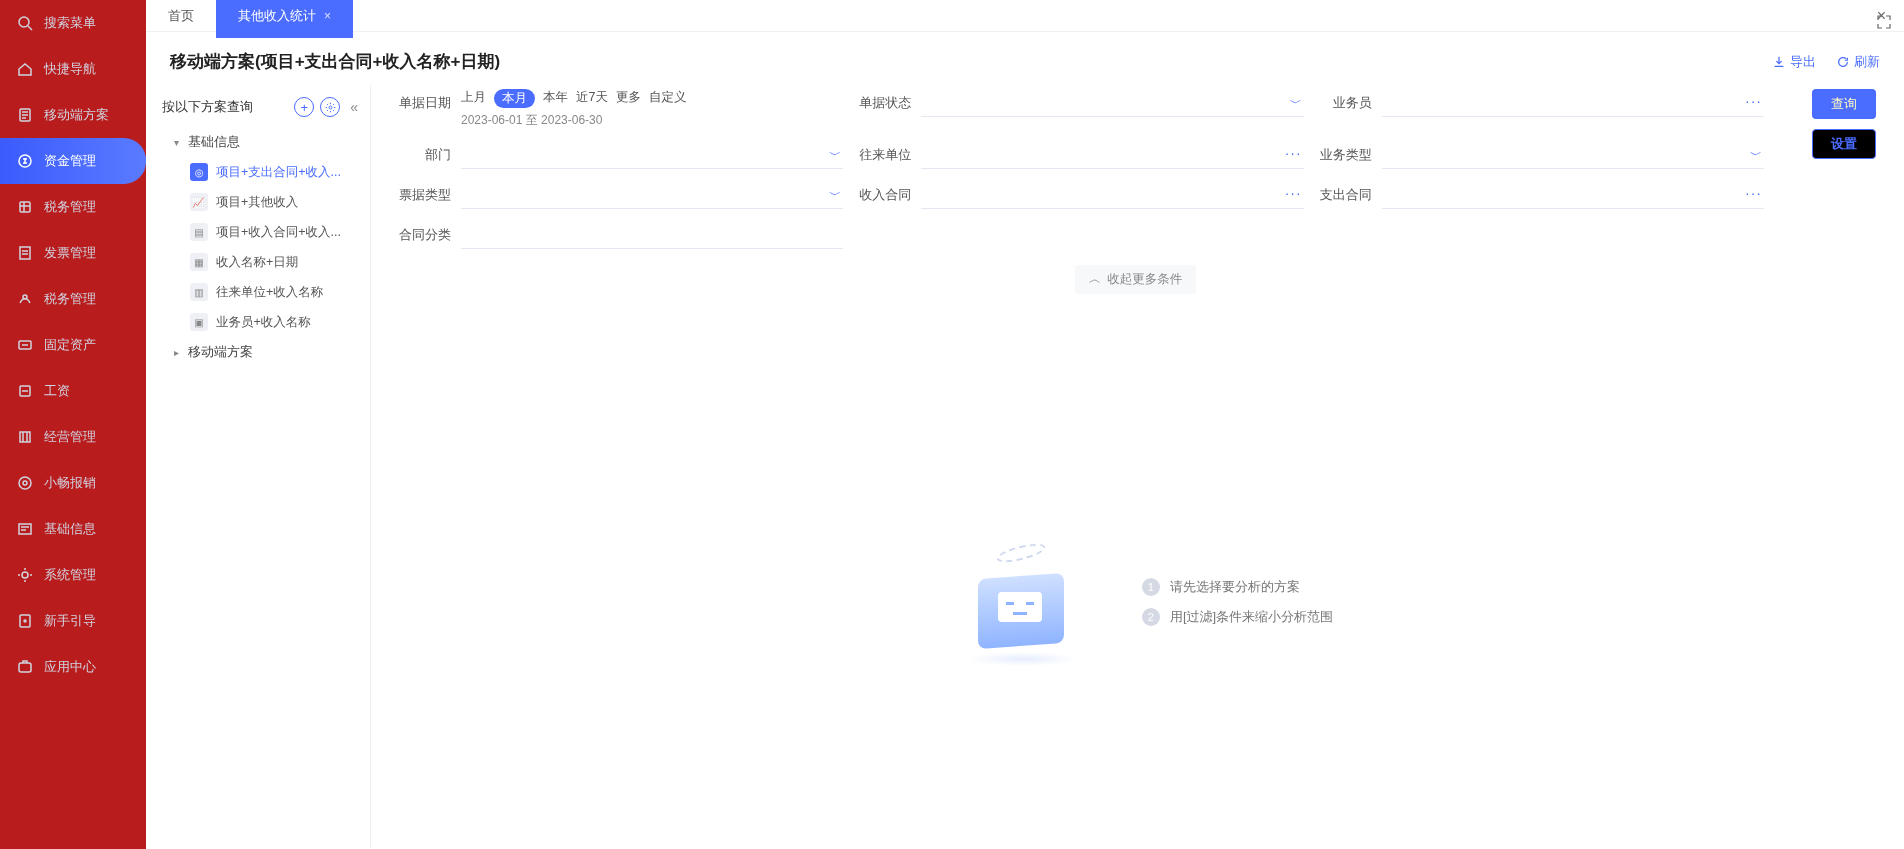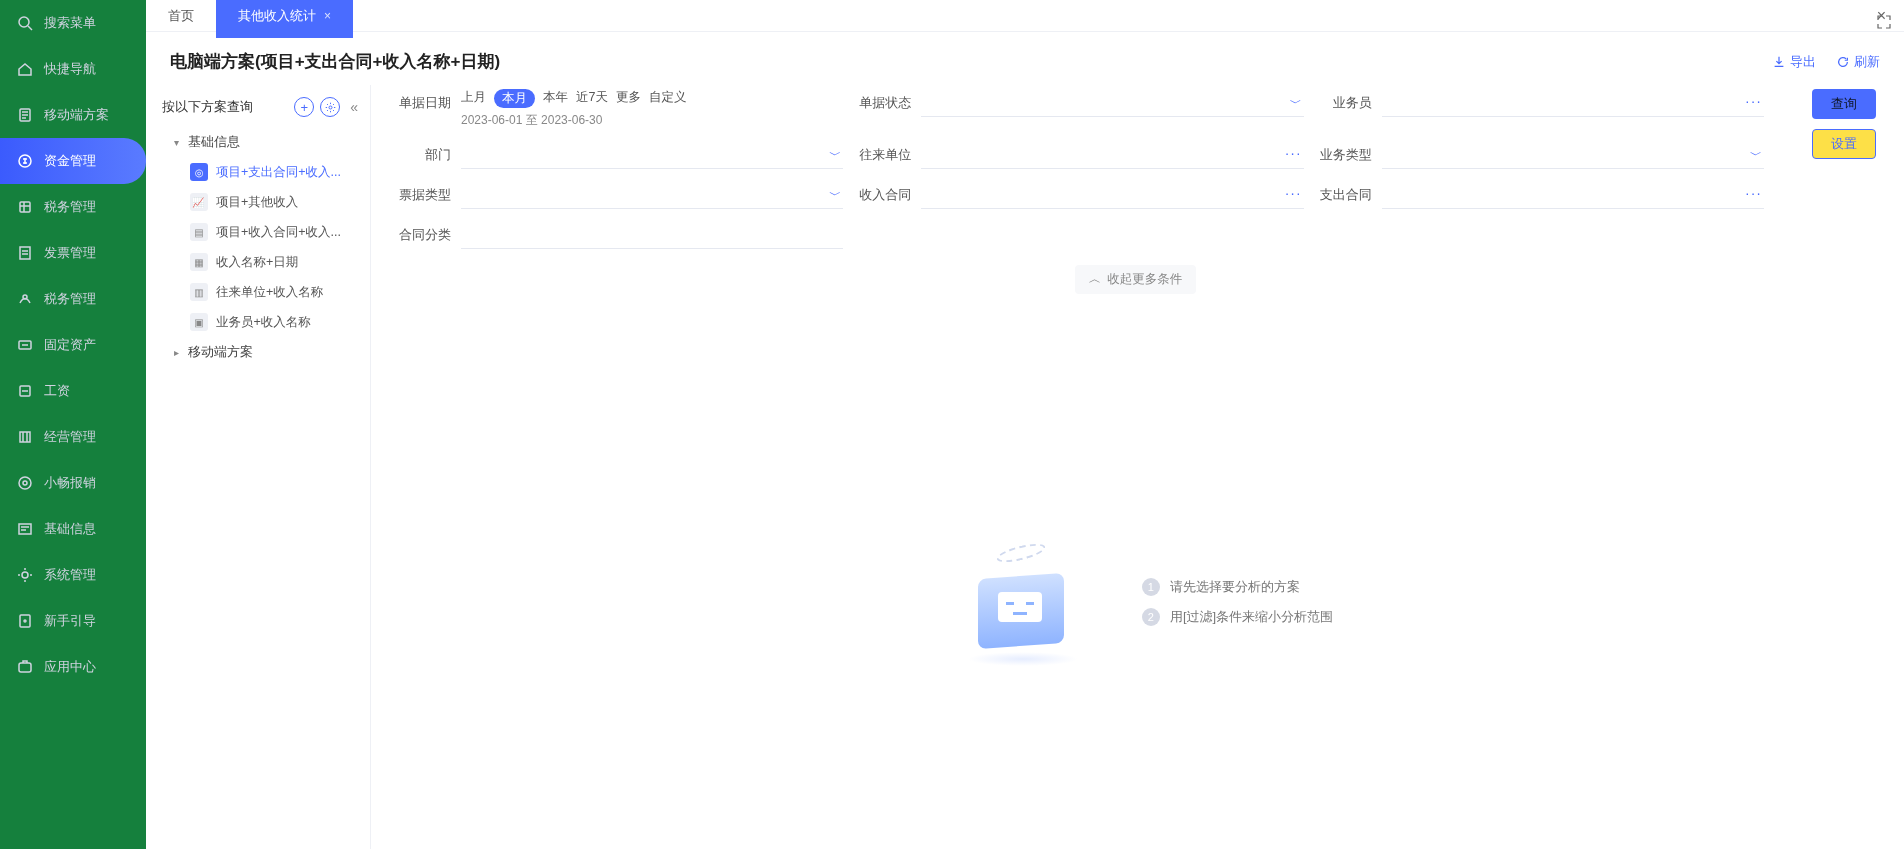"搜索菜单" .sidebar { background: #15803d -> #b91c1c }
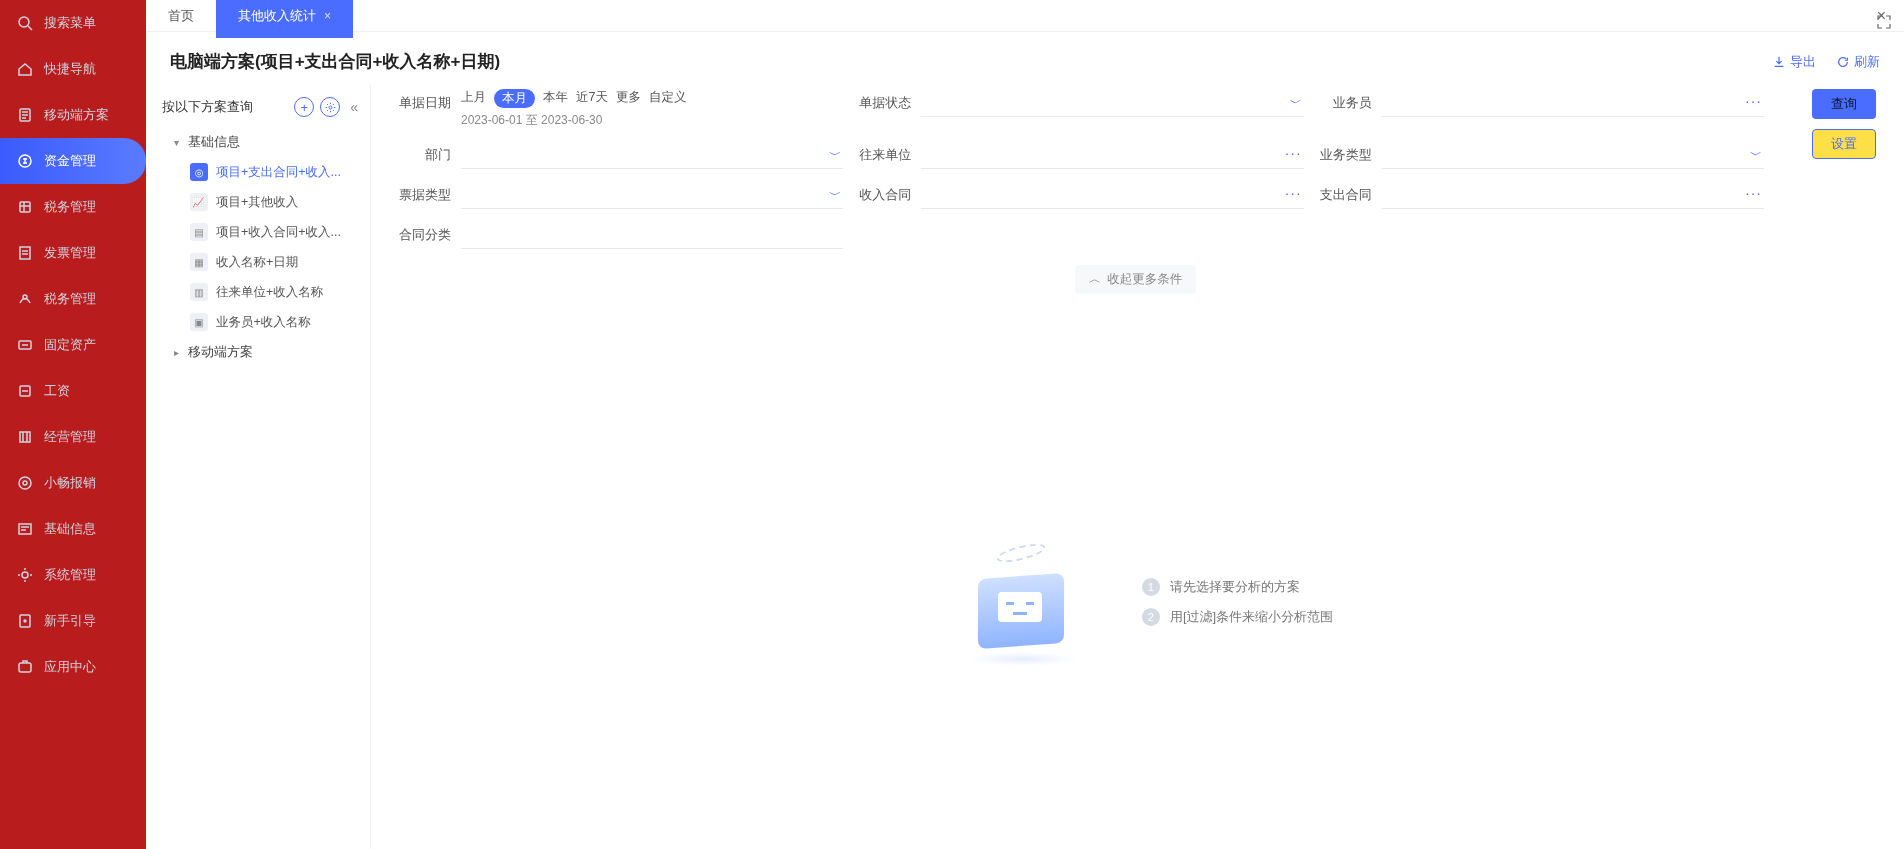"电脑端方案(项目+支出合同+收入名称+日期)" div.page-title { text: 电脑 -> 移动 }
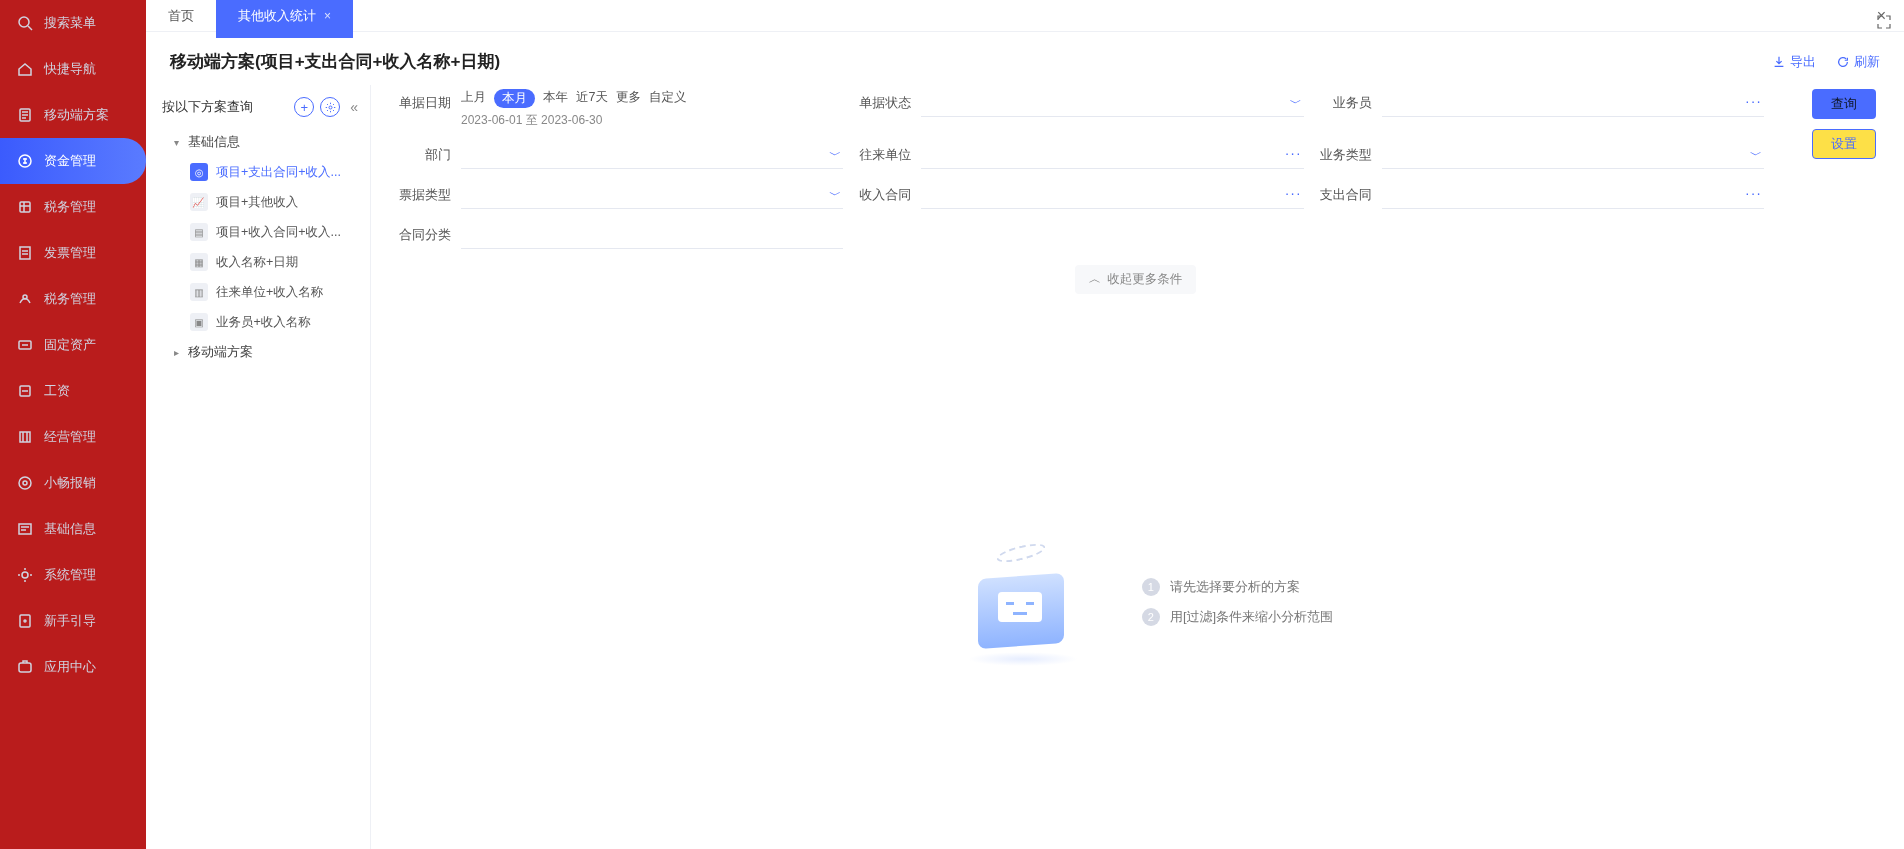"查询" .btn-primary { color: #0f172a -> #fef9c3 }
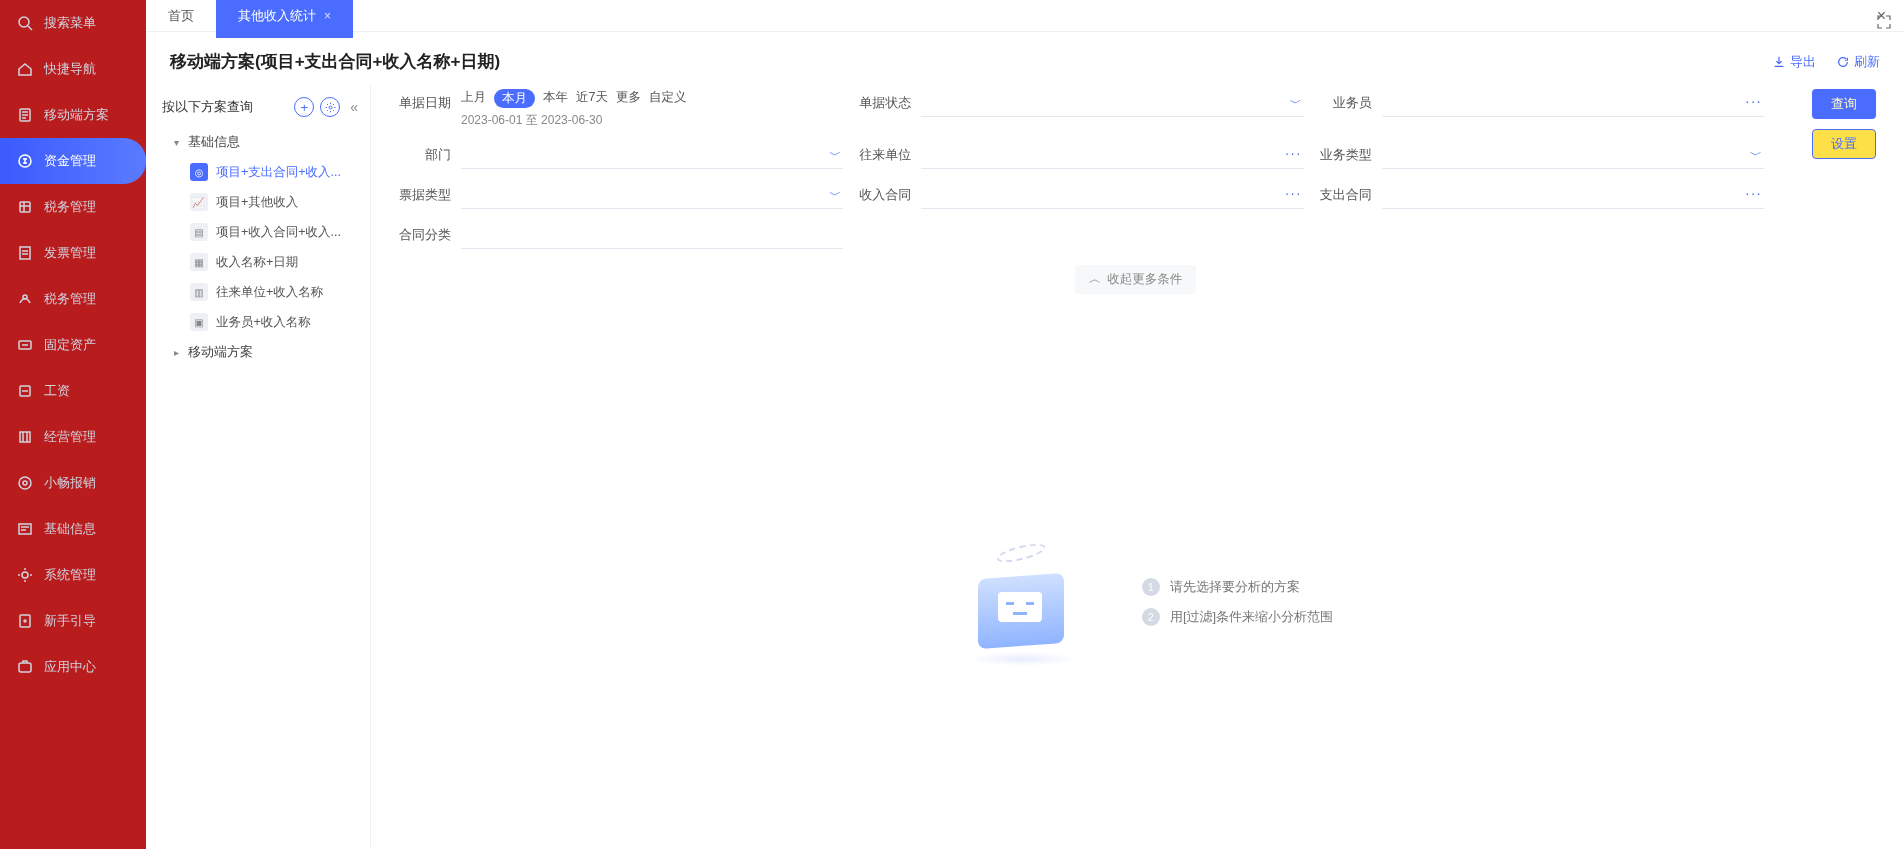"设置" .btn-outline { background: #fde047 -> #000000; font-weight: none -> bold }
